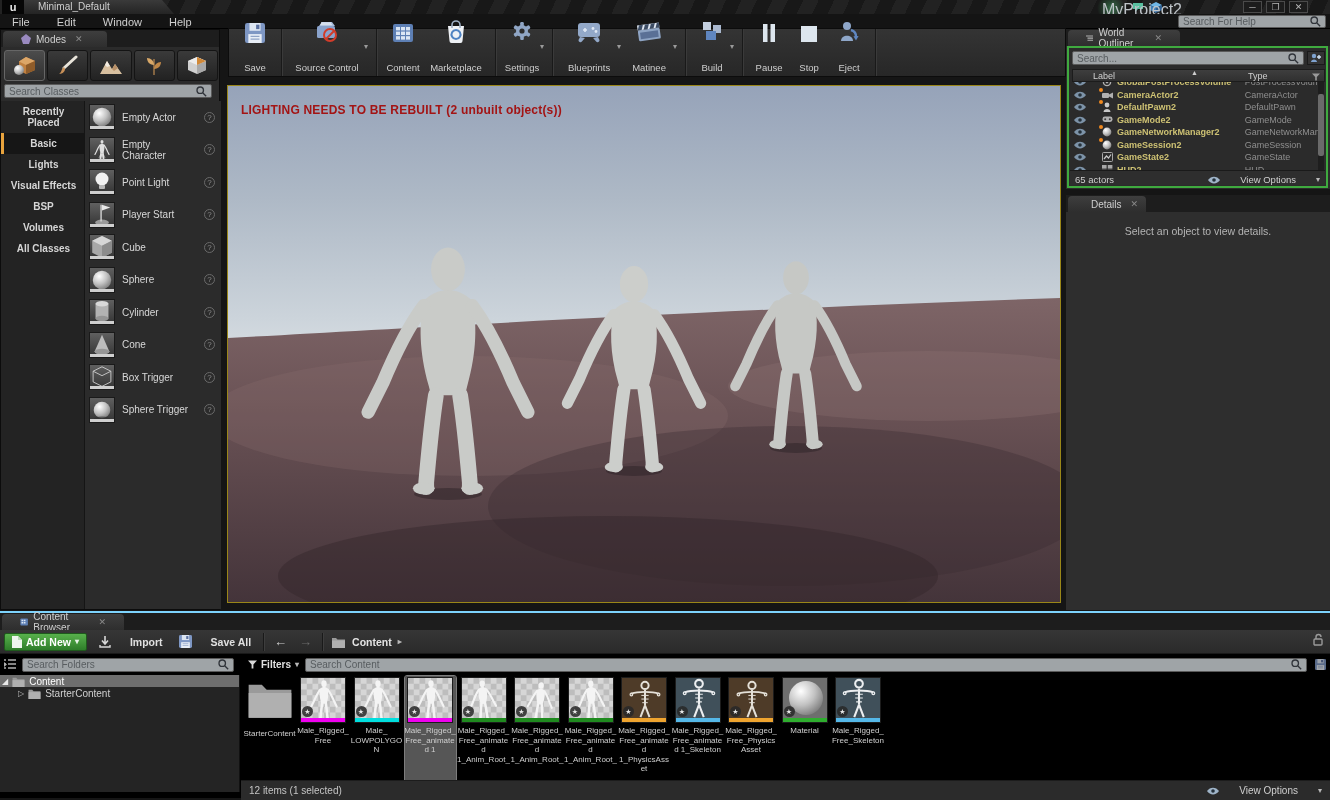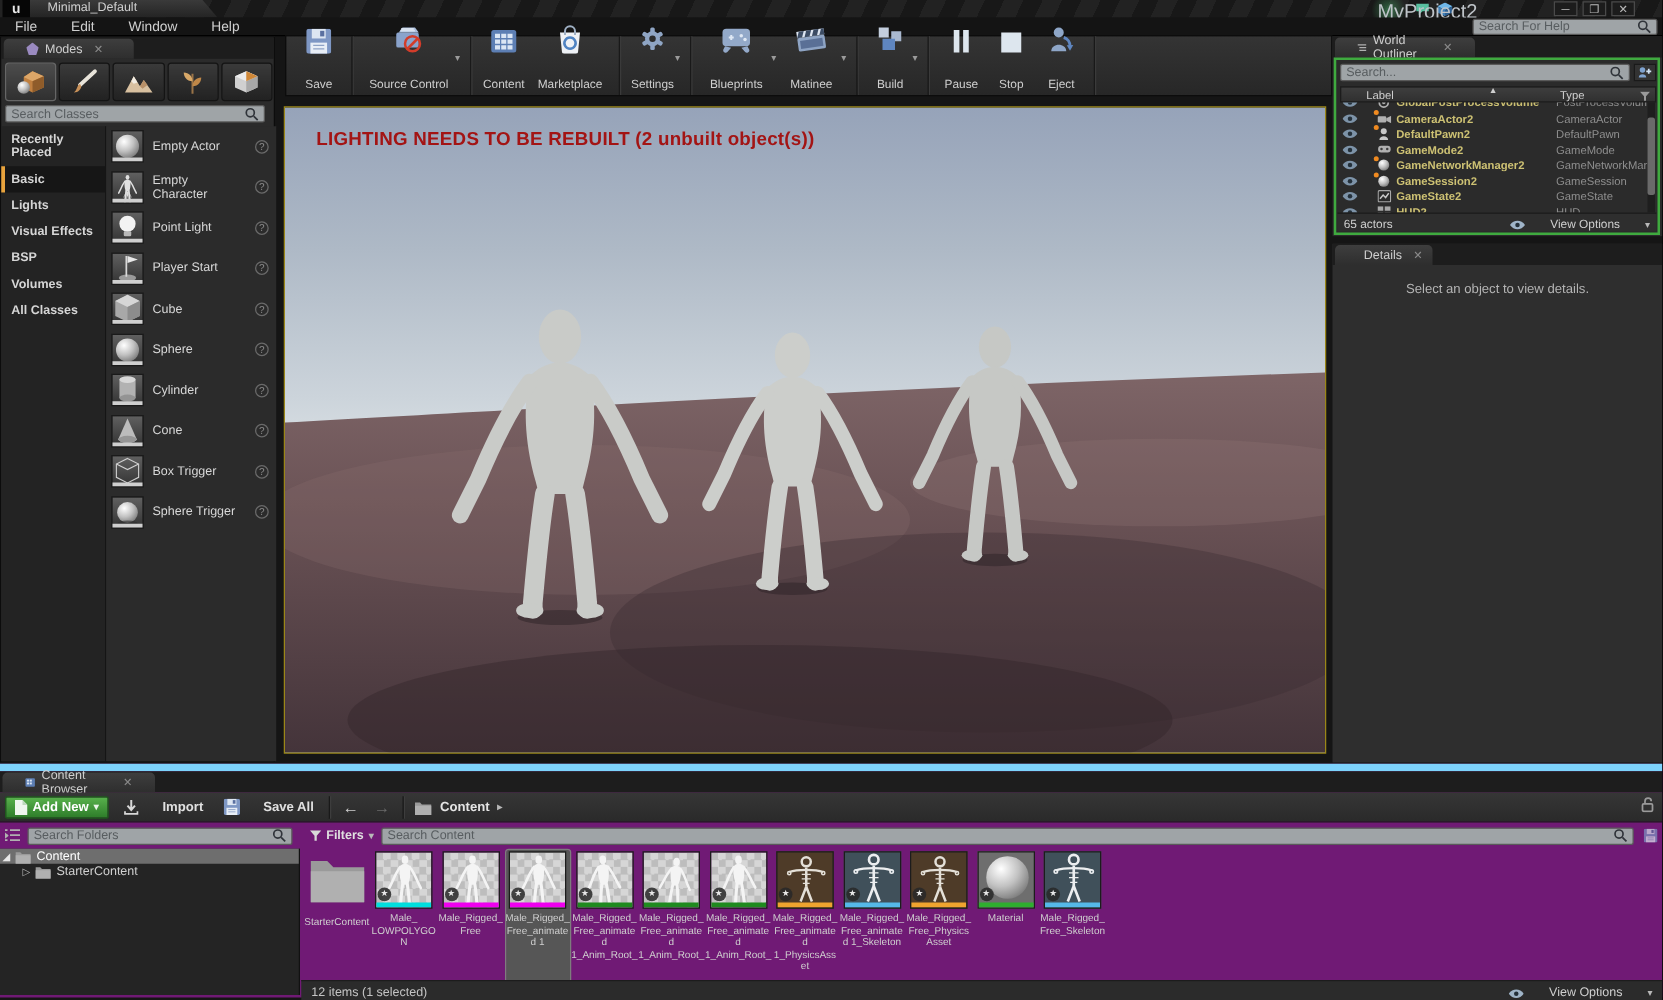"Recently Placed" #cat-col { text-align: none -> center }
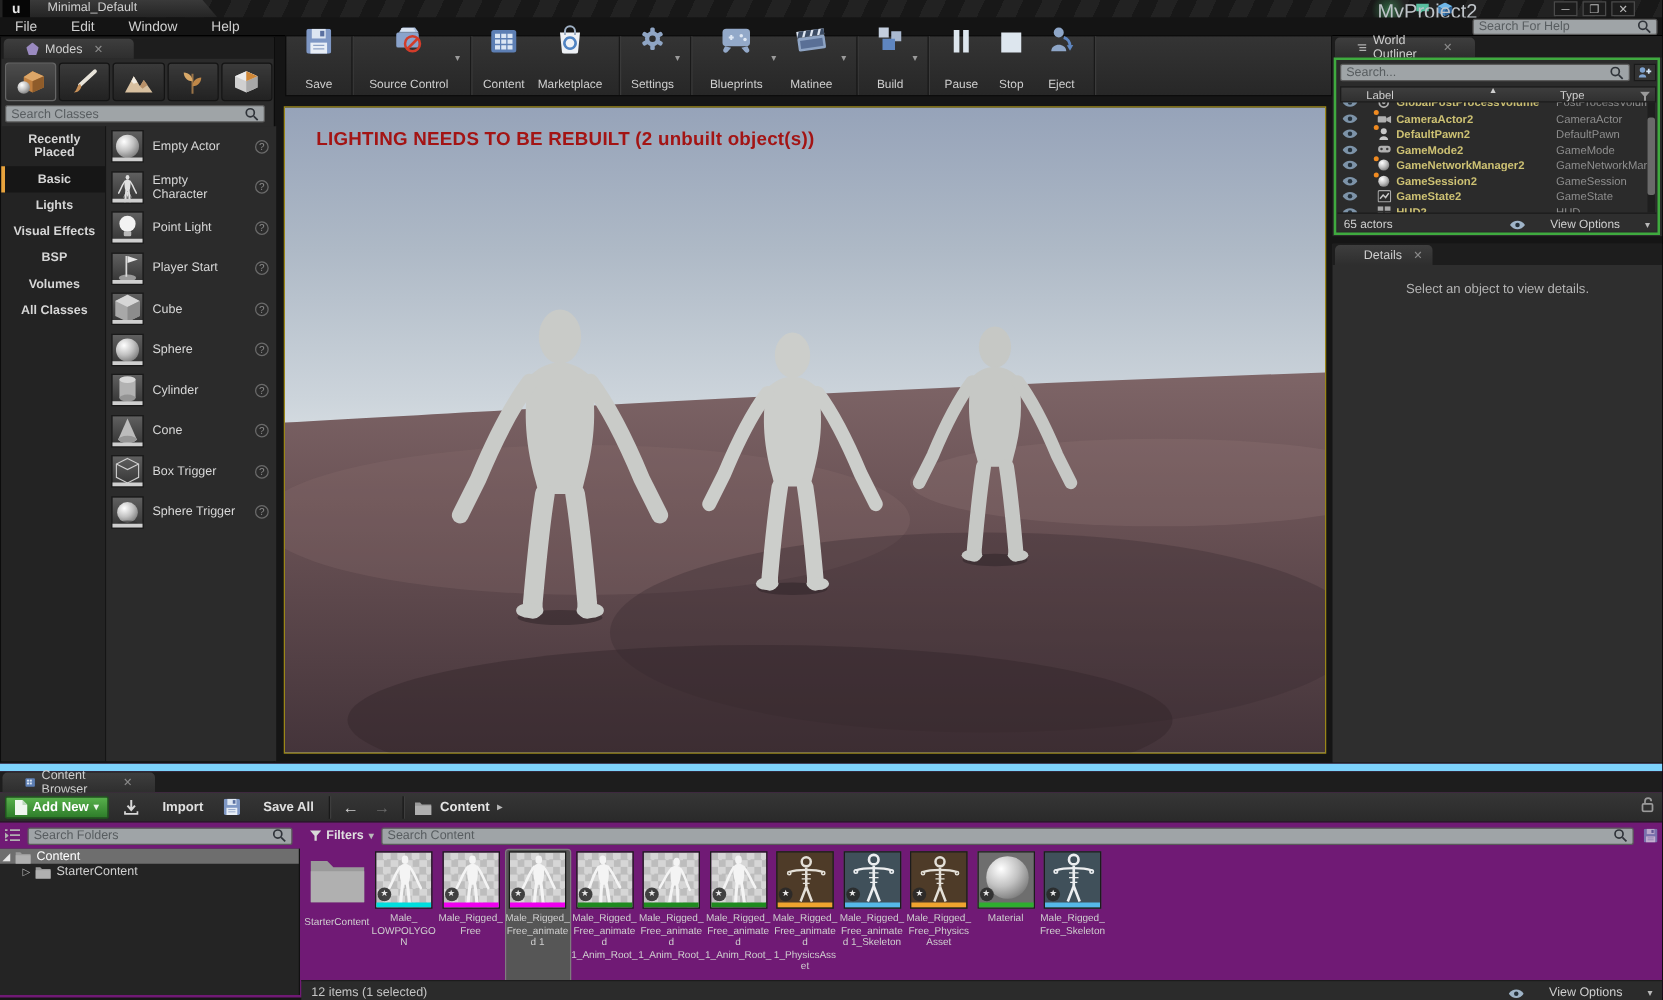"LIGHTING NEEDS TO BE REBUILT" #vp-warning { font-size: 15px -> 12px; left: 25px -> 13px }
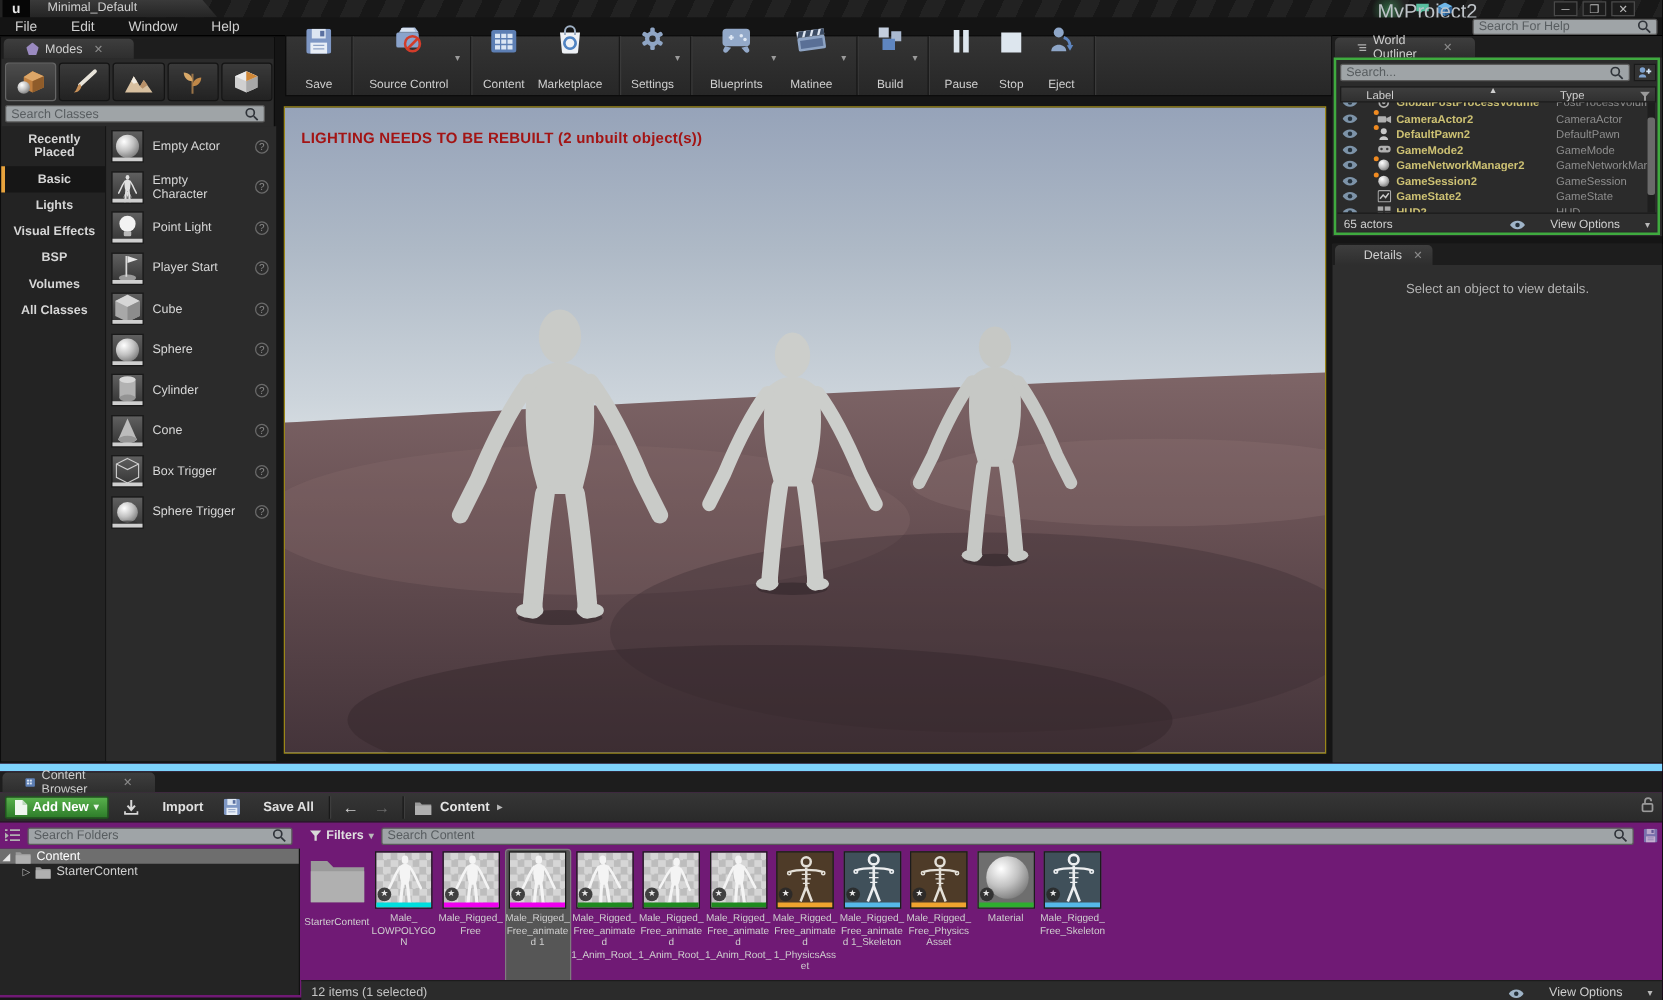"Content Browser" #cbrowser { background: #701a75 -> #000000; border-top: 6px solid #7dd3fc -> 2px solid #7dd3fc }
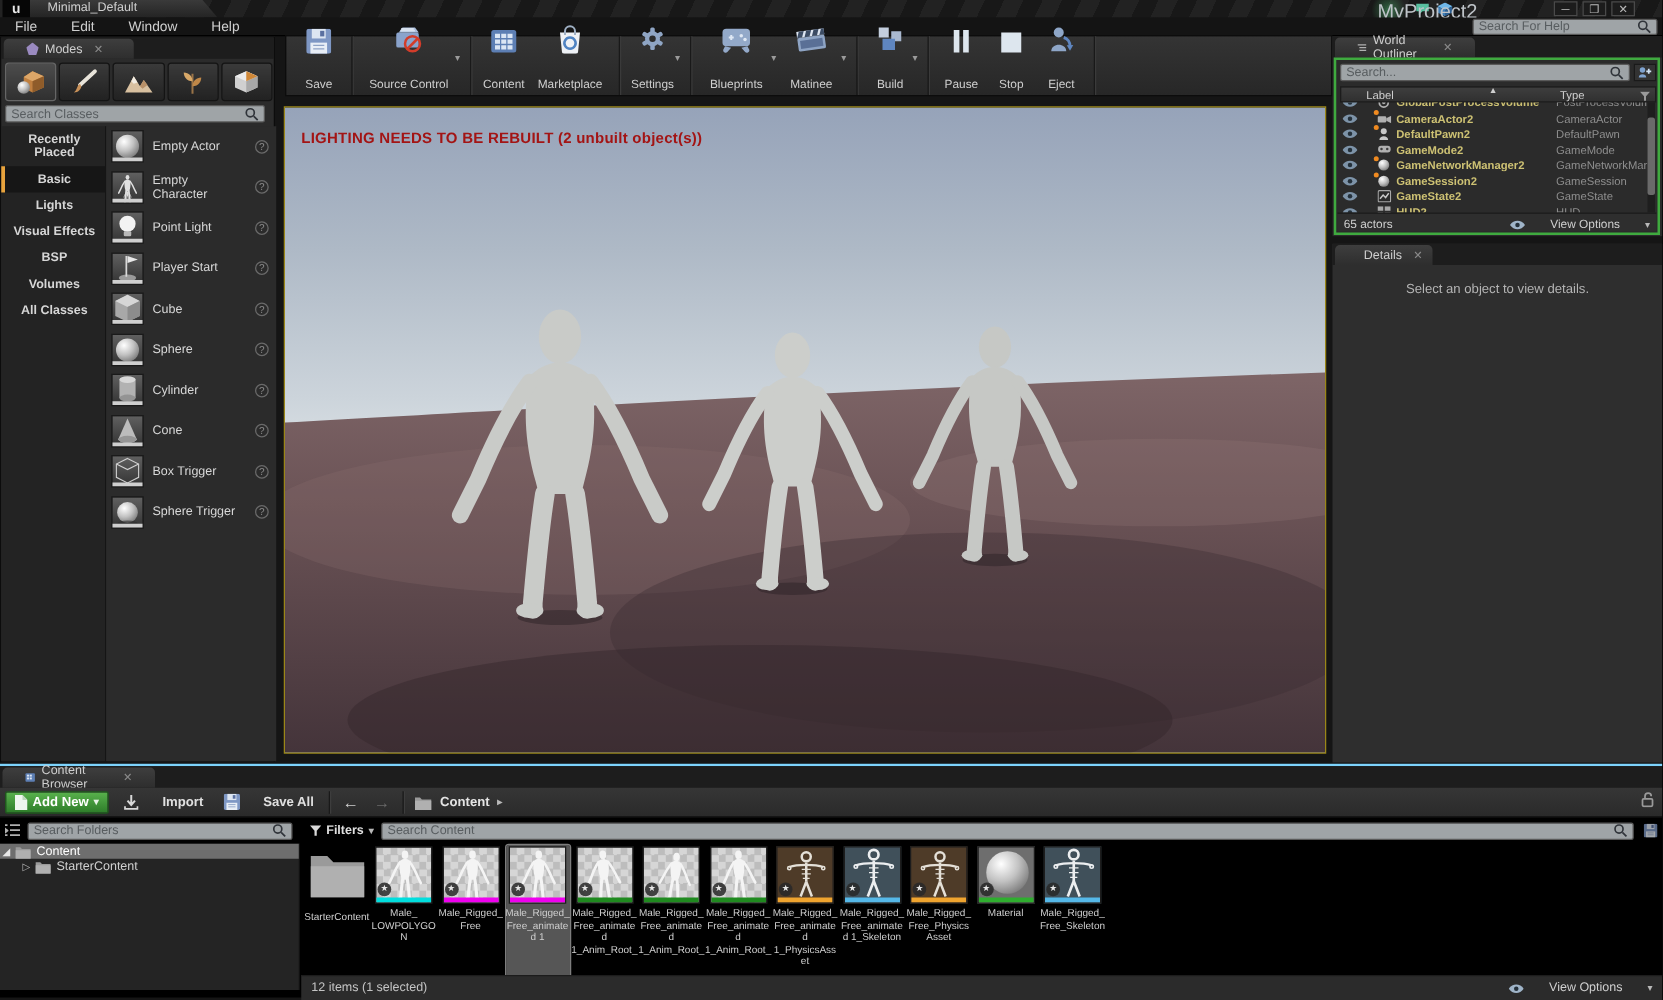"Male_ LOWPOLYGON" div.tile { order: before "Male_Rigged_ Free" -> after "Male_Rigged_ Free" }
